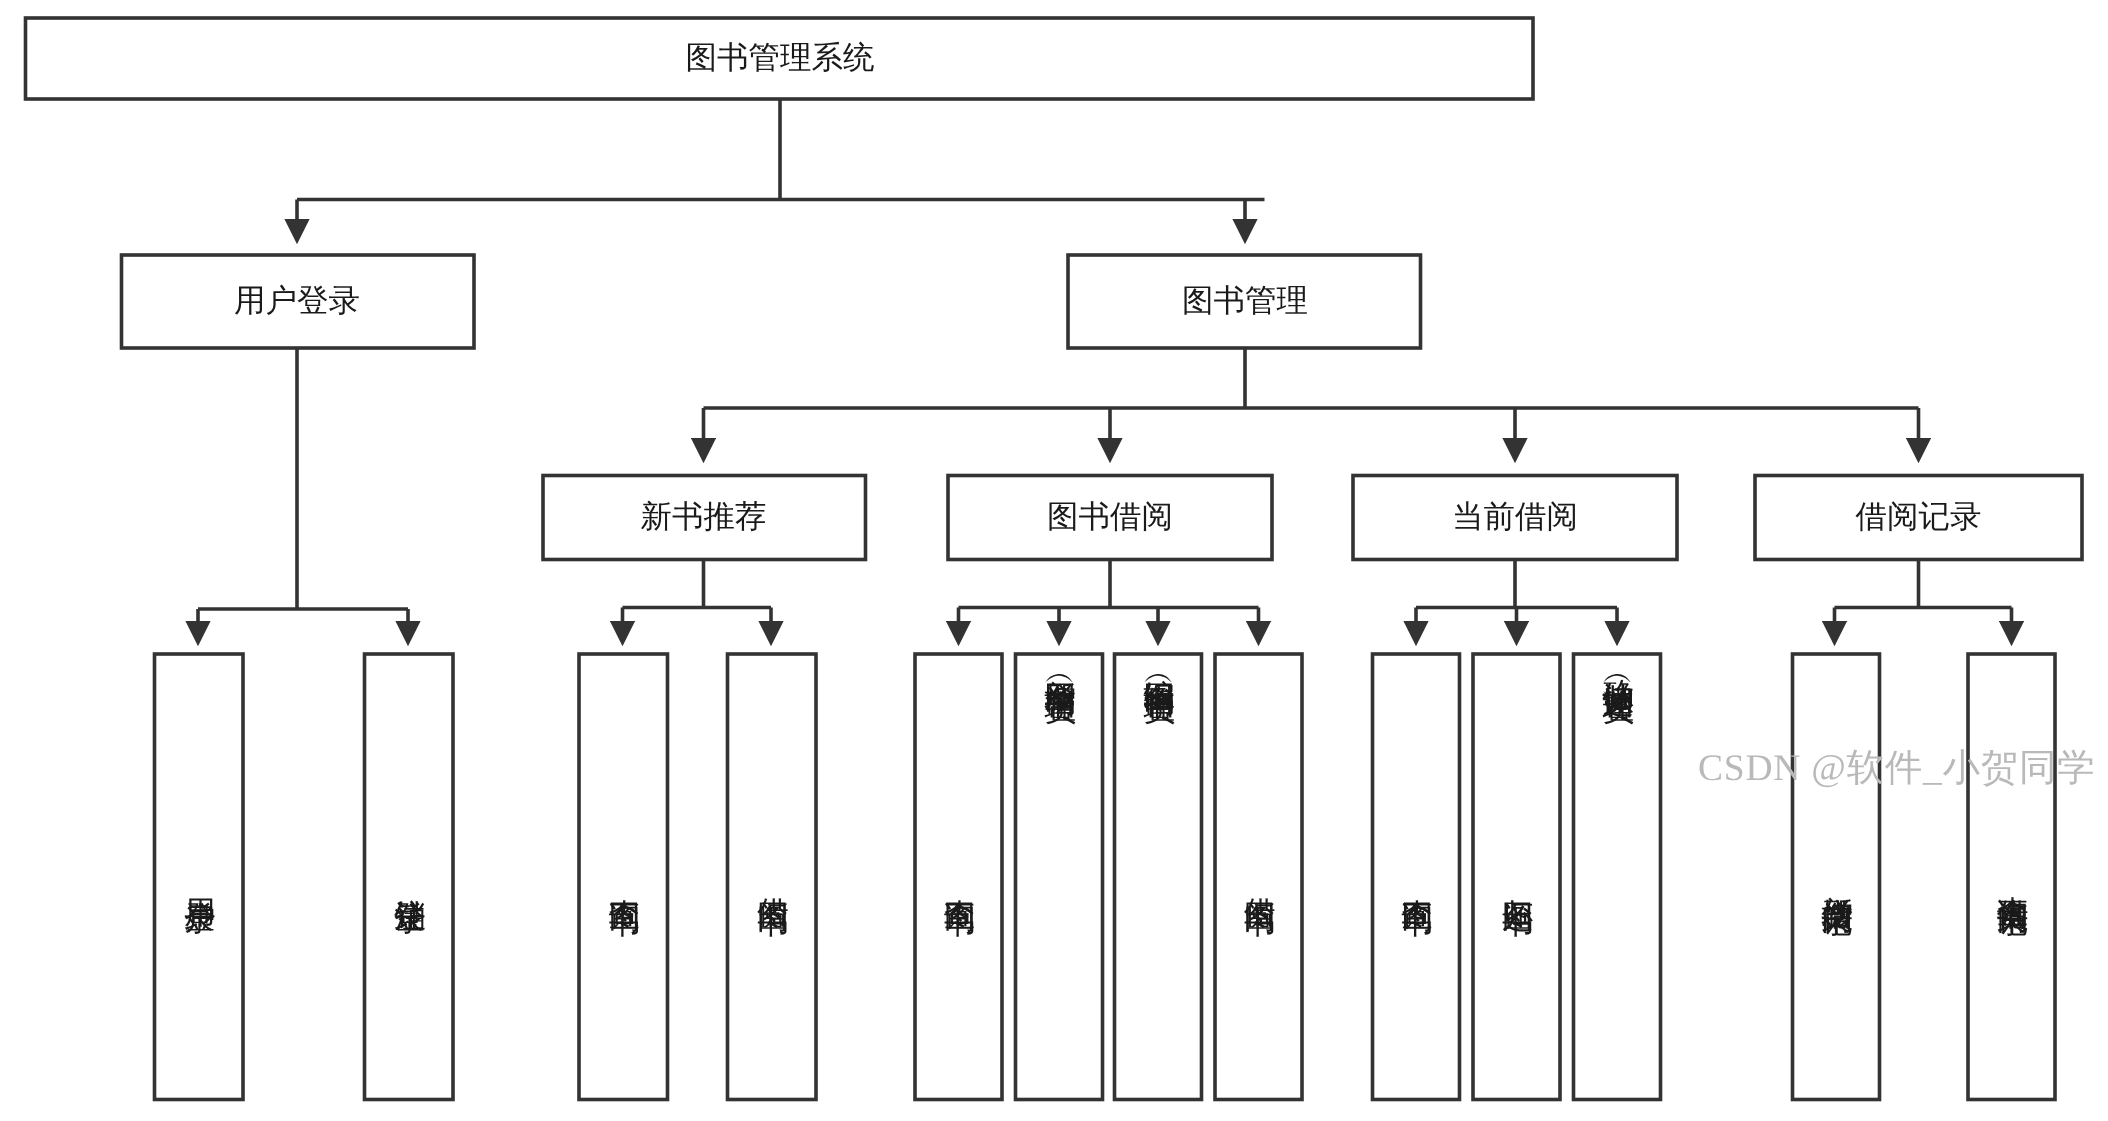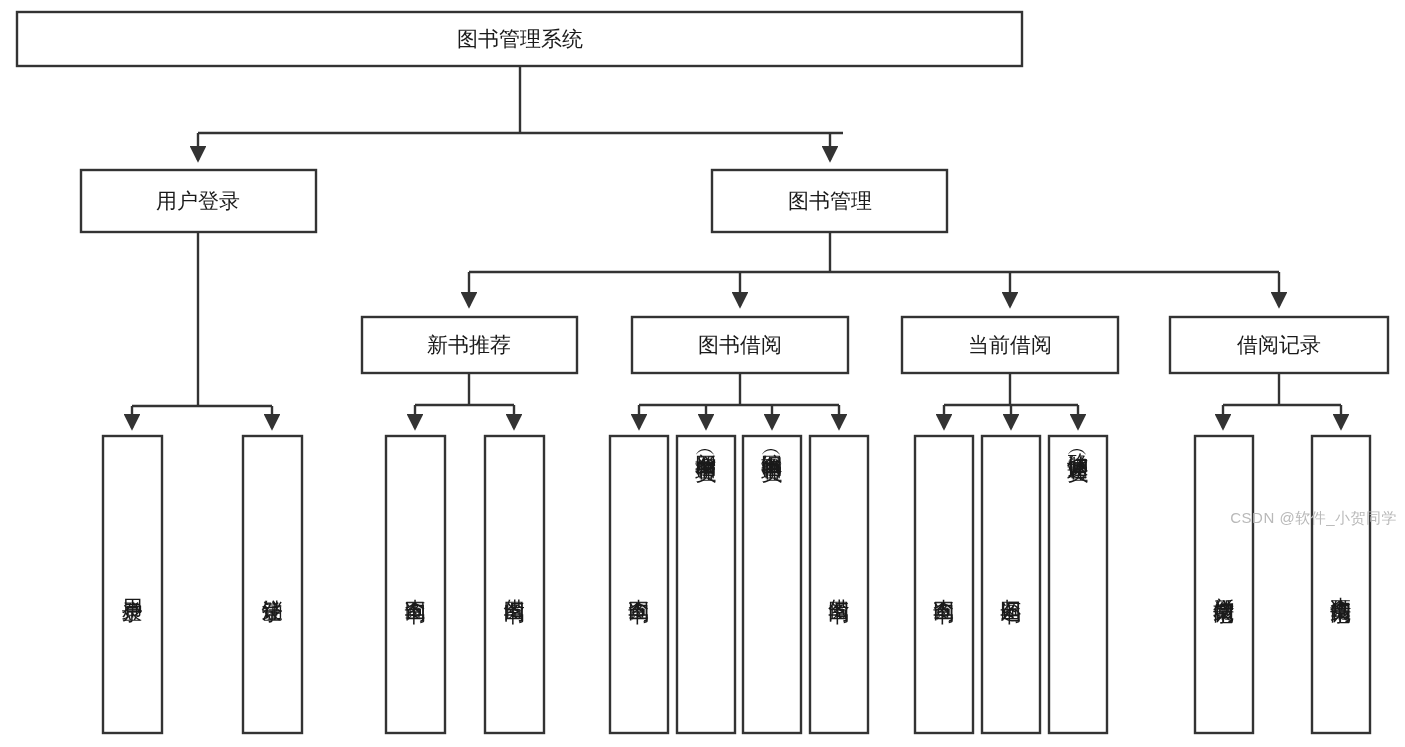"CSDN @软件_小贺同学" .watermark { font-family: Liberation Sans, sans-serif -> Liberation Serif, serif; font-size: 15px -> 25px }
